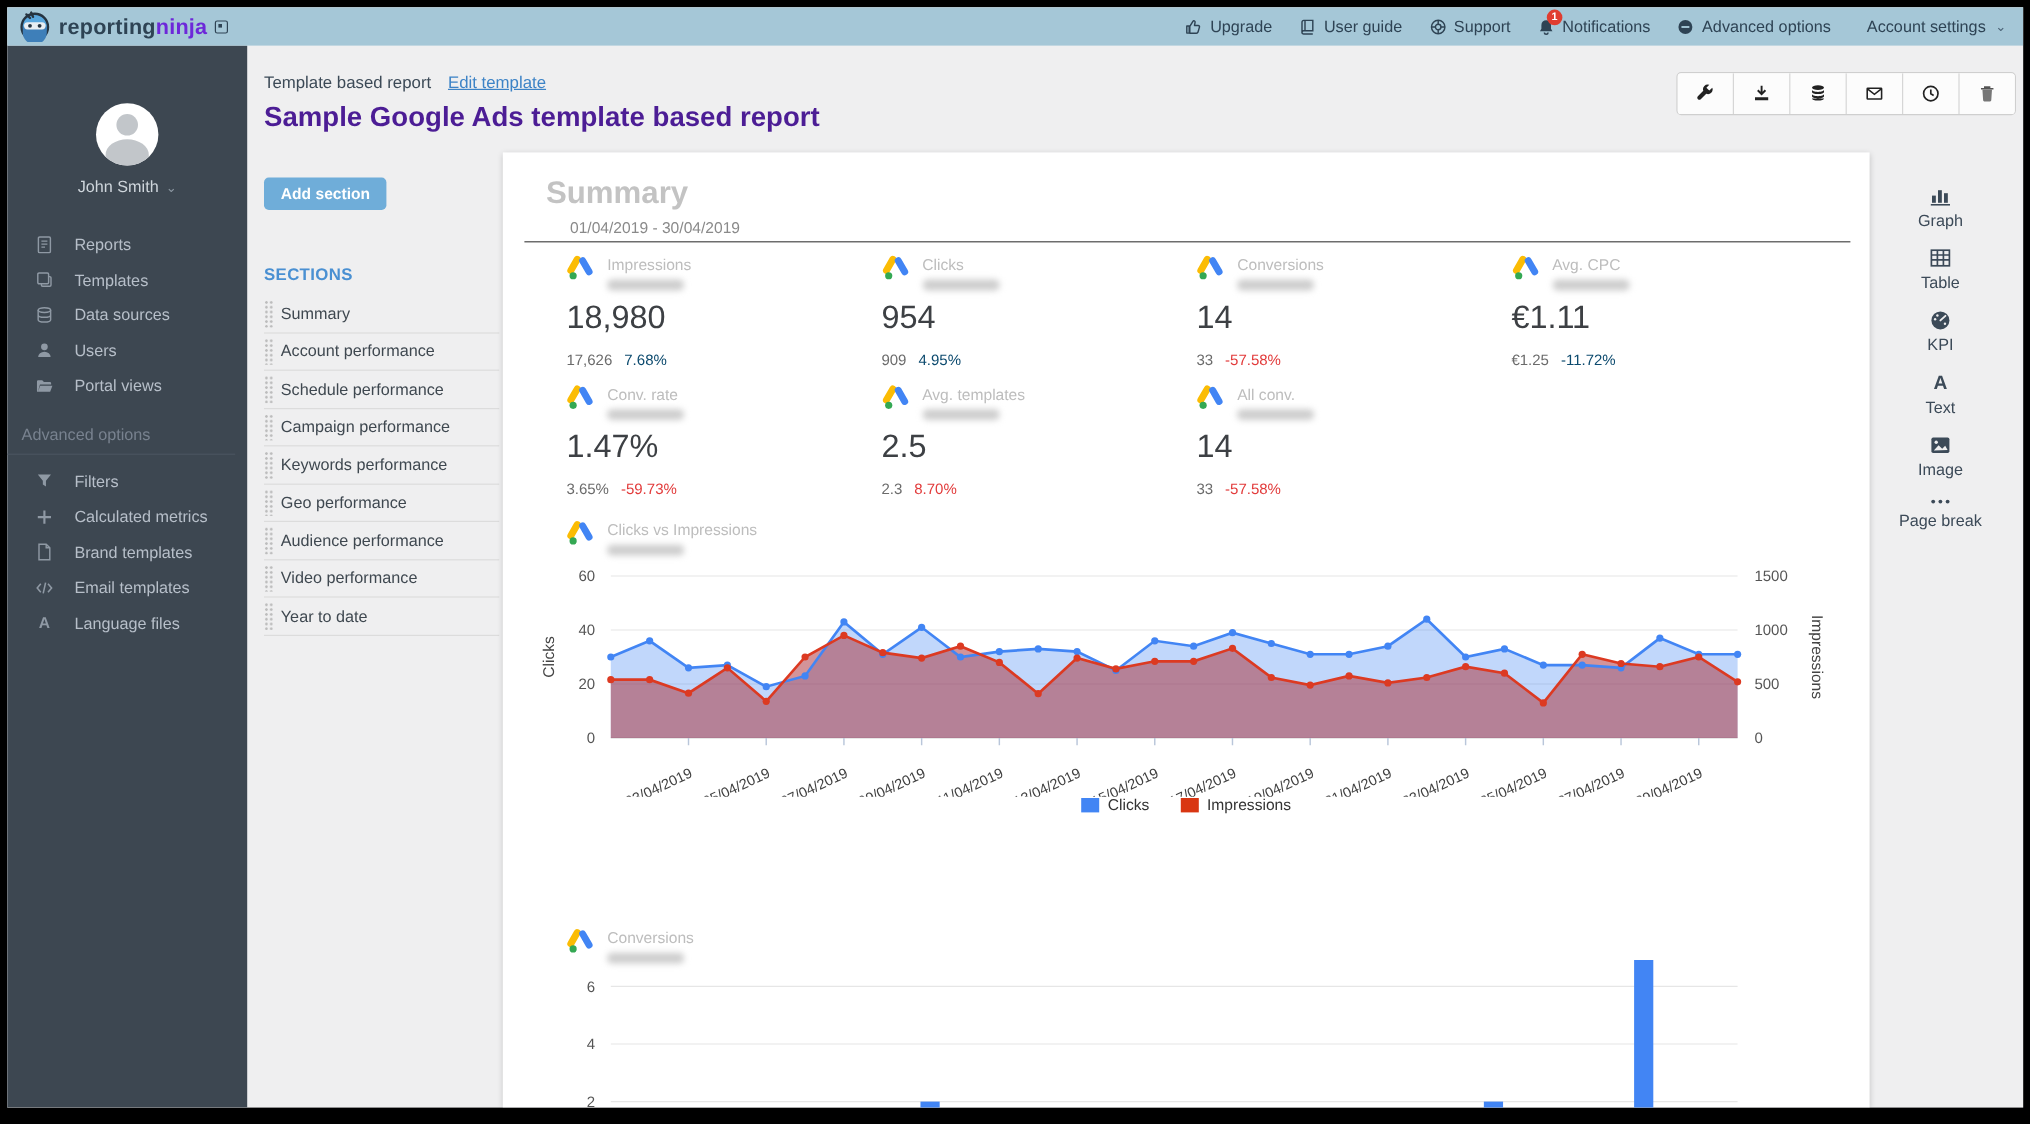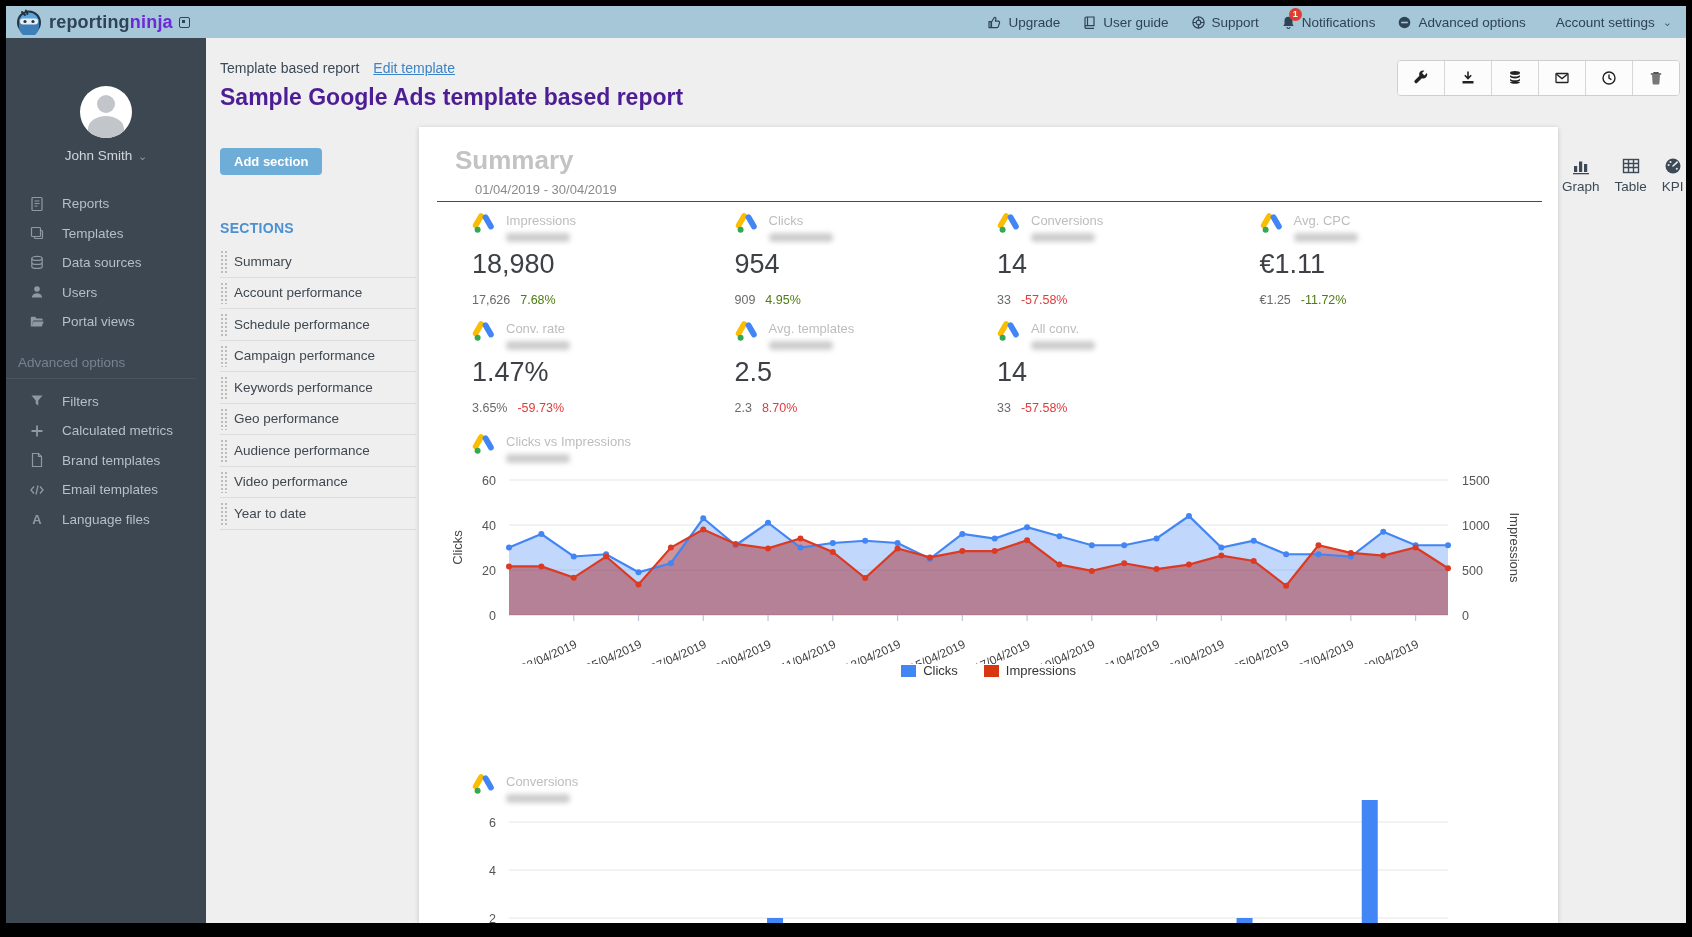"Graph" .rail { flex-direction: row -> column }
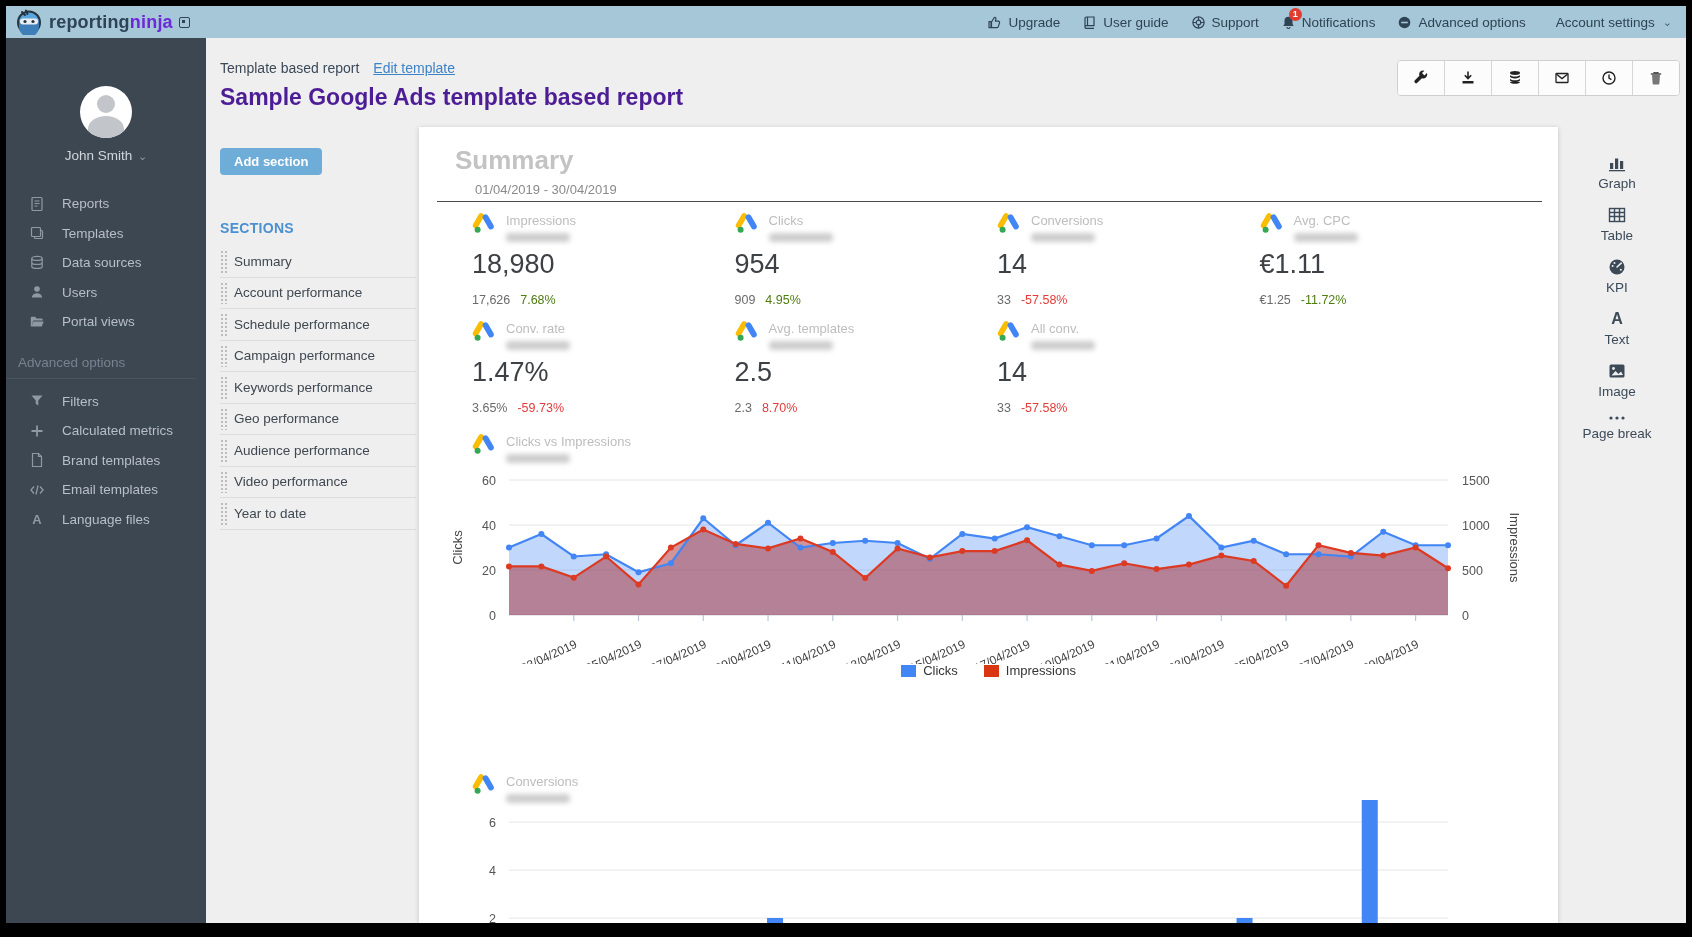"7.68%" .pos { color: #4d7c0f -> #0c4a6e }
